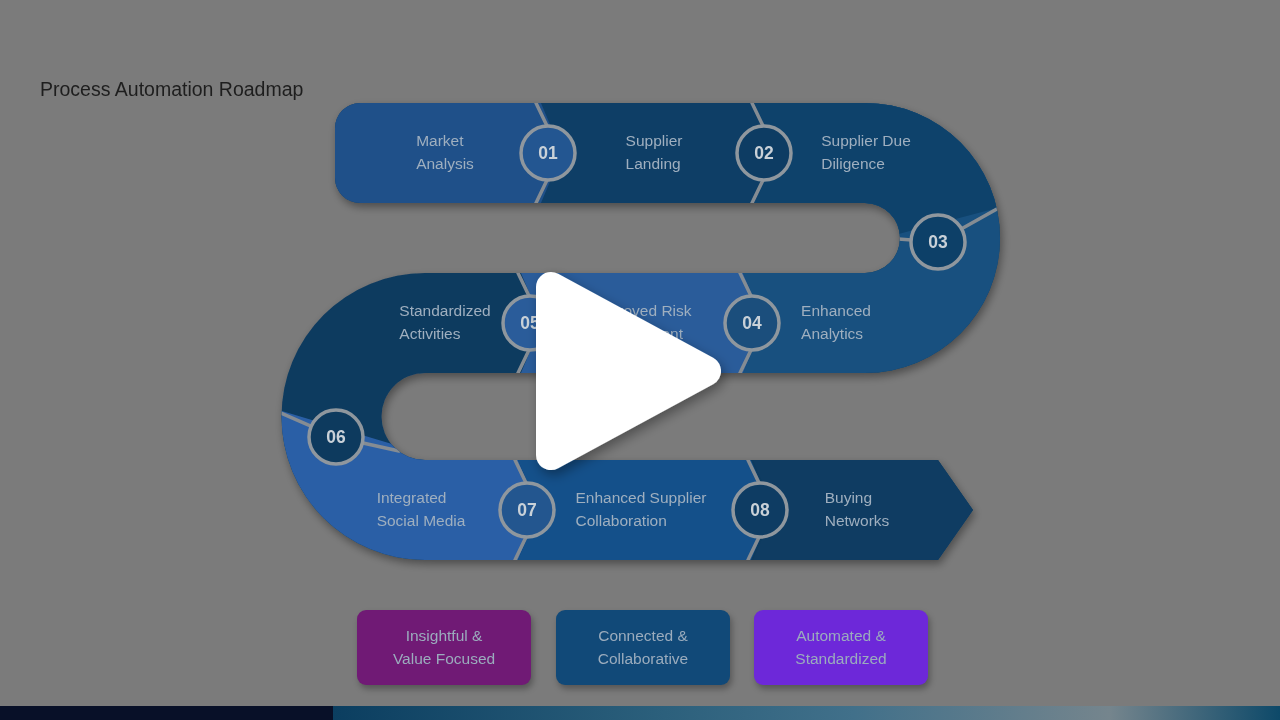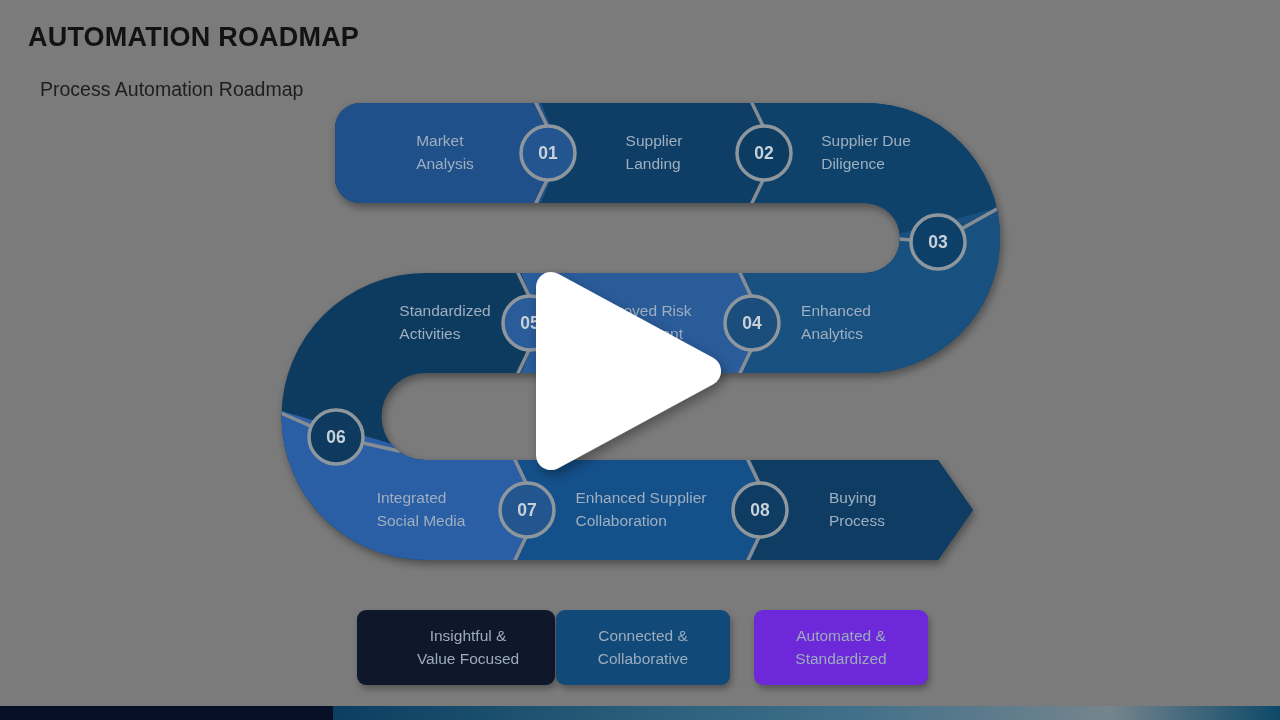"AUTOMATION ROADMAP" h1.title { html: <h1>AUTOMATION ROADMAP</h1> -> none }
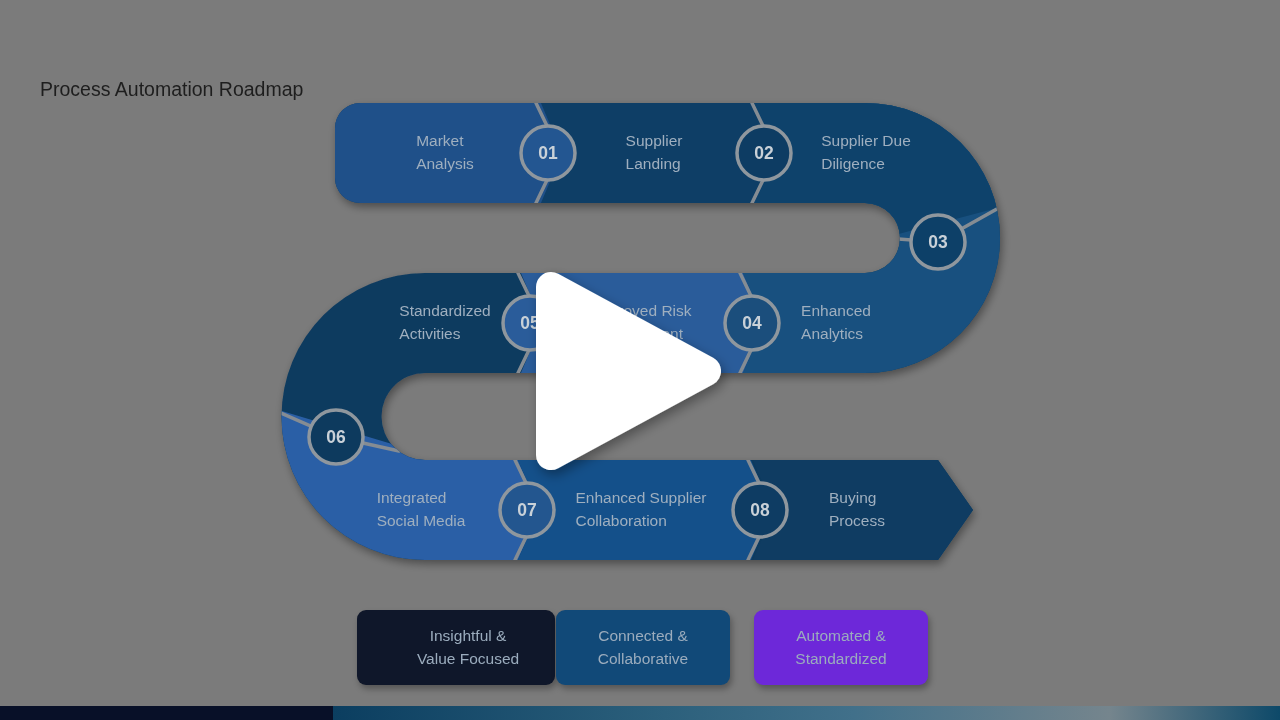"Buying" div.step-label { text: Process -> Networks }
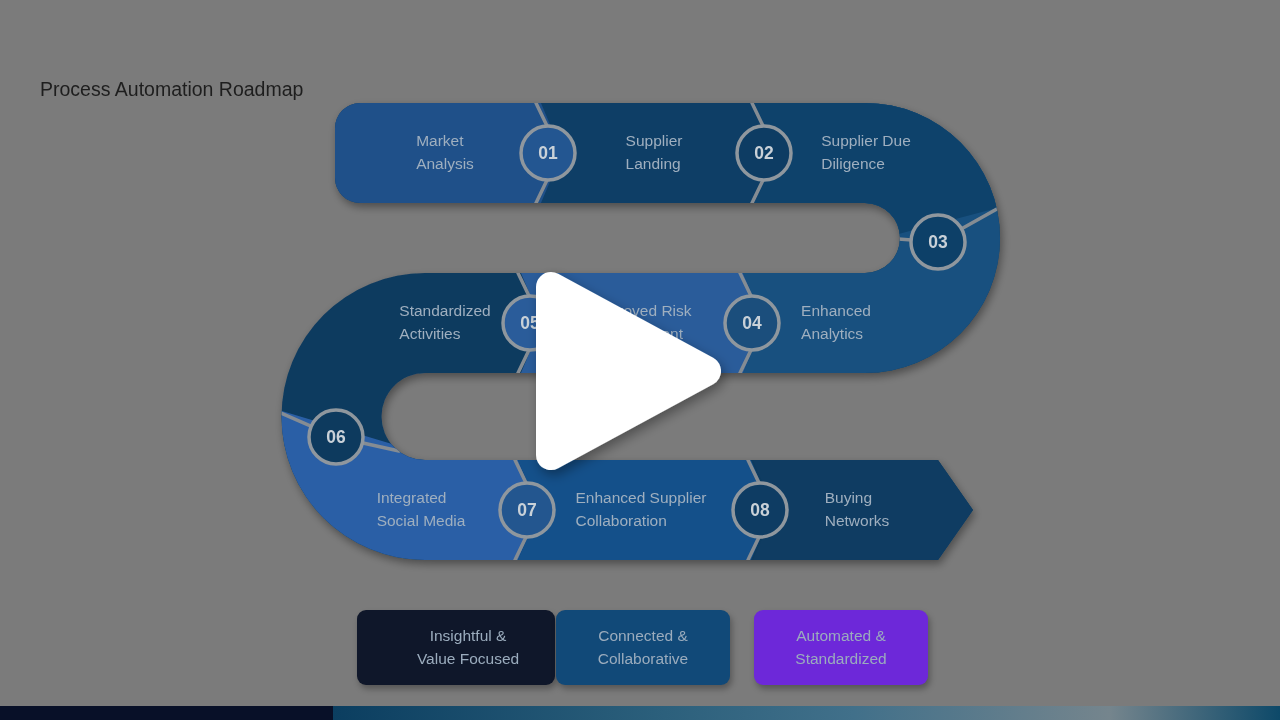"Insightful &" .tag1 { background: #0f172a -> #701a75; padding-left: 24px -> none }
